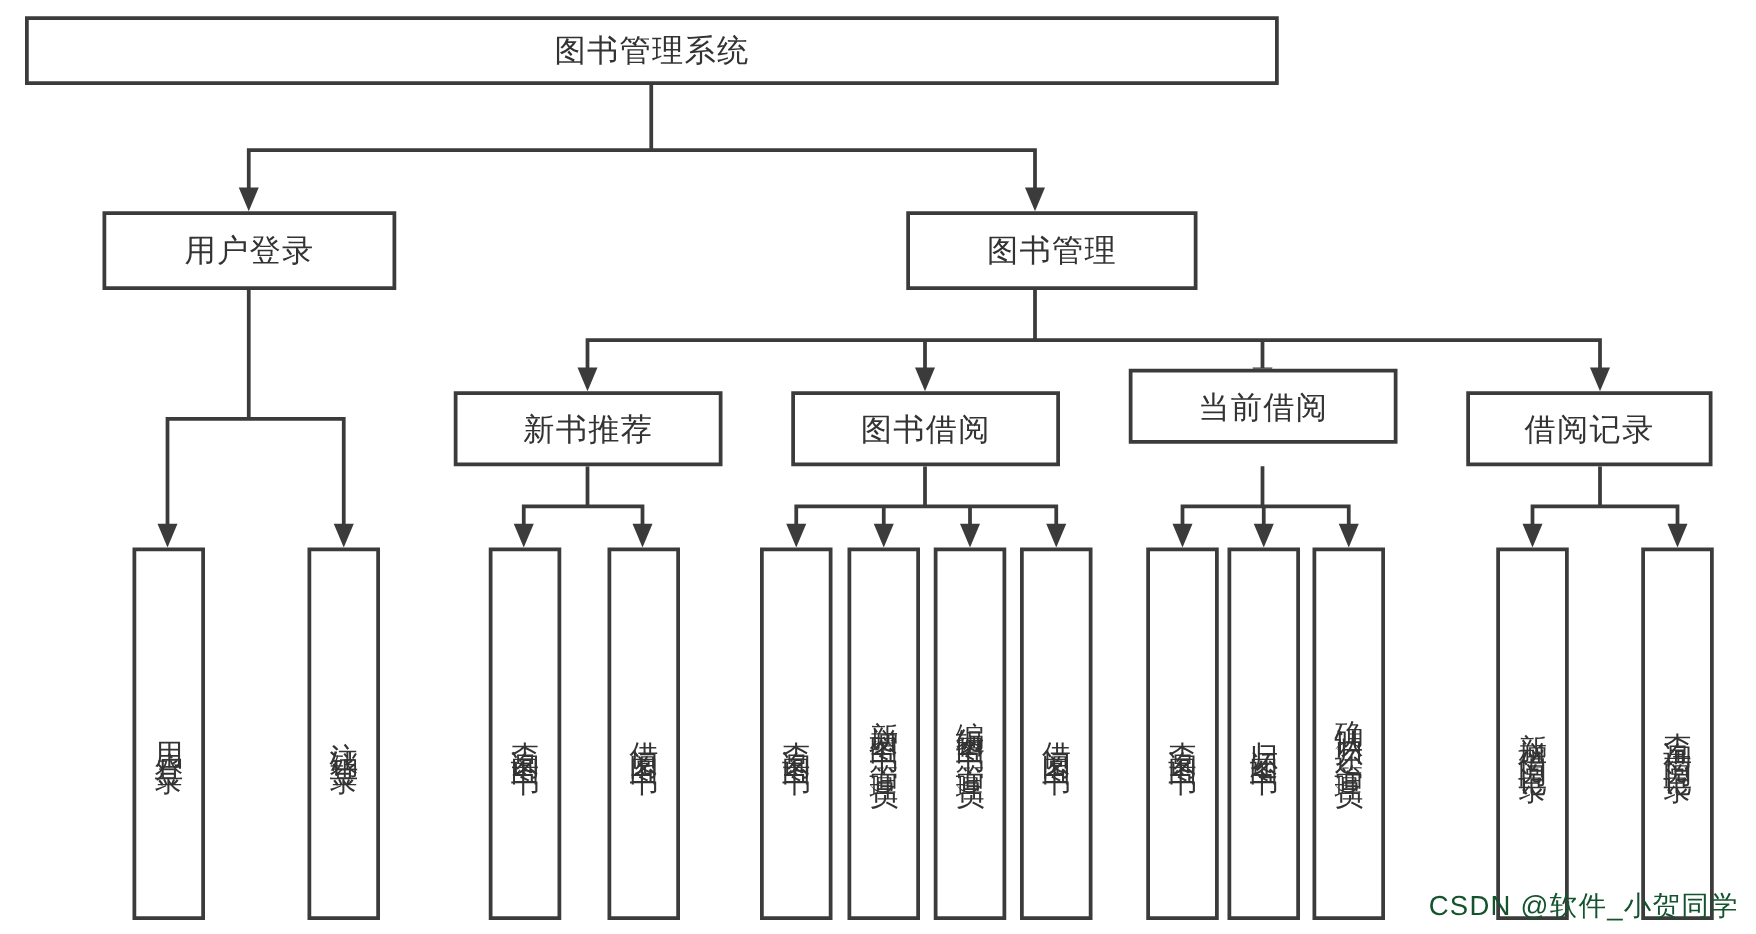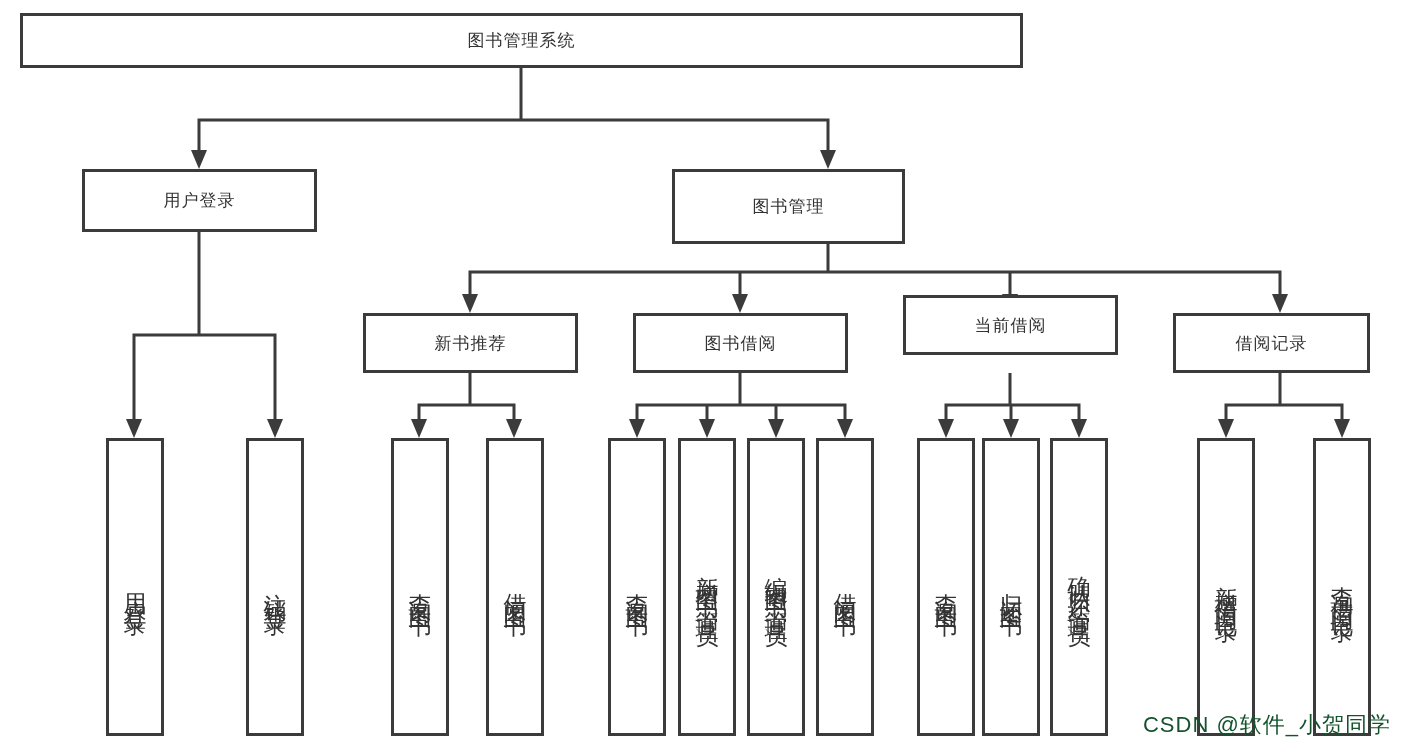"图书管理系统" .box { font-size: 17px -> 25px }
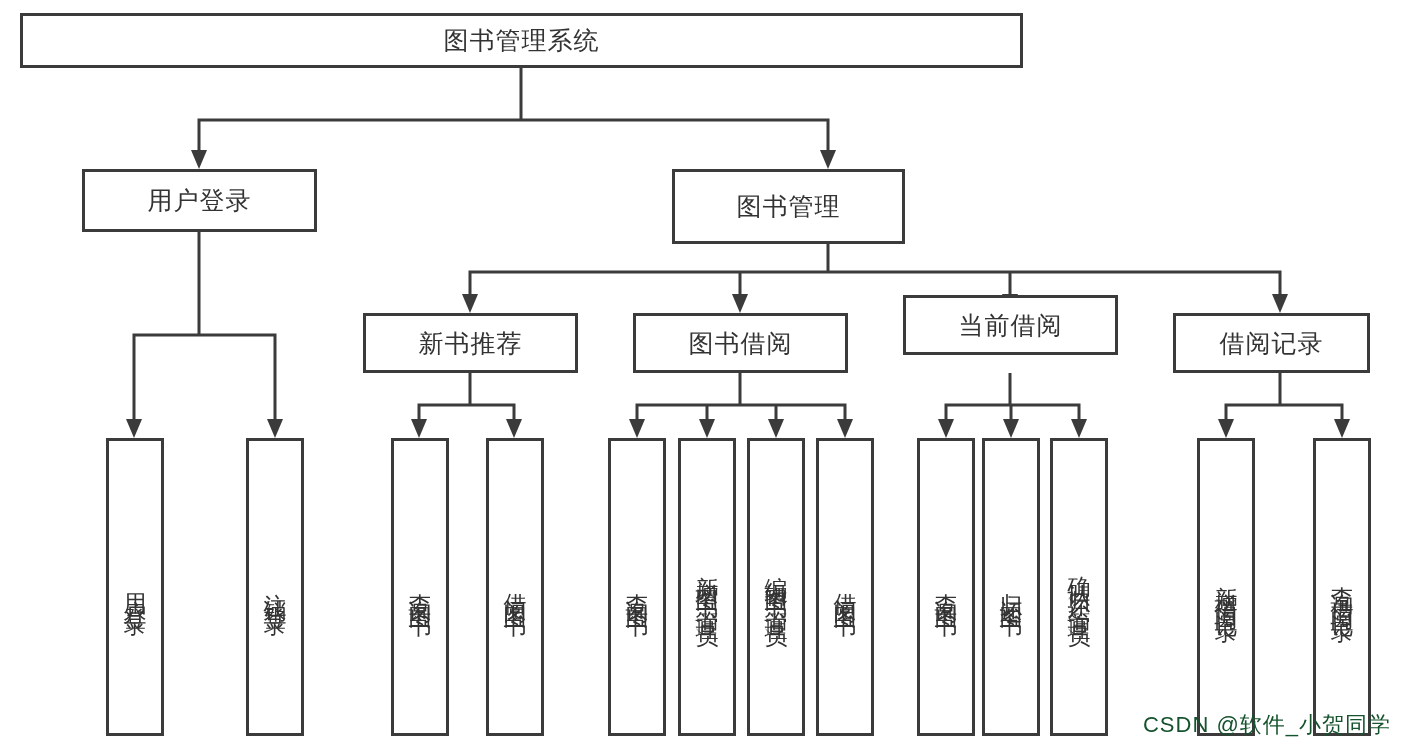"图书管理" div.box { height: 75px -> 63px; left: 672px -> 725px }
